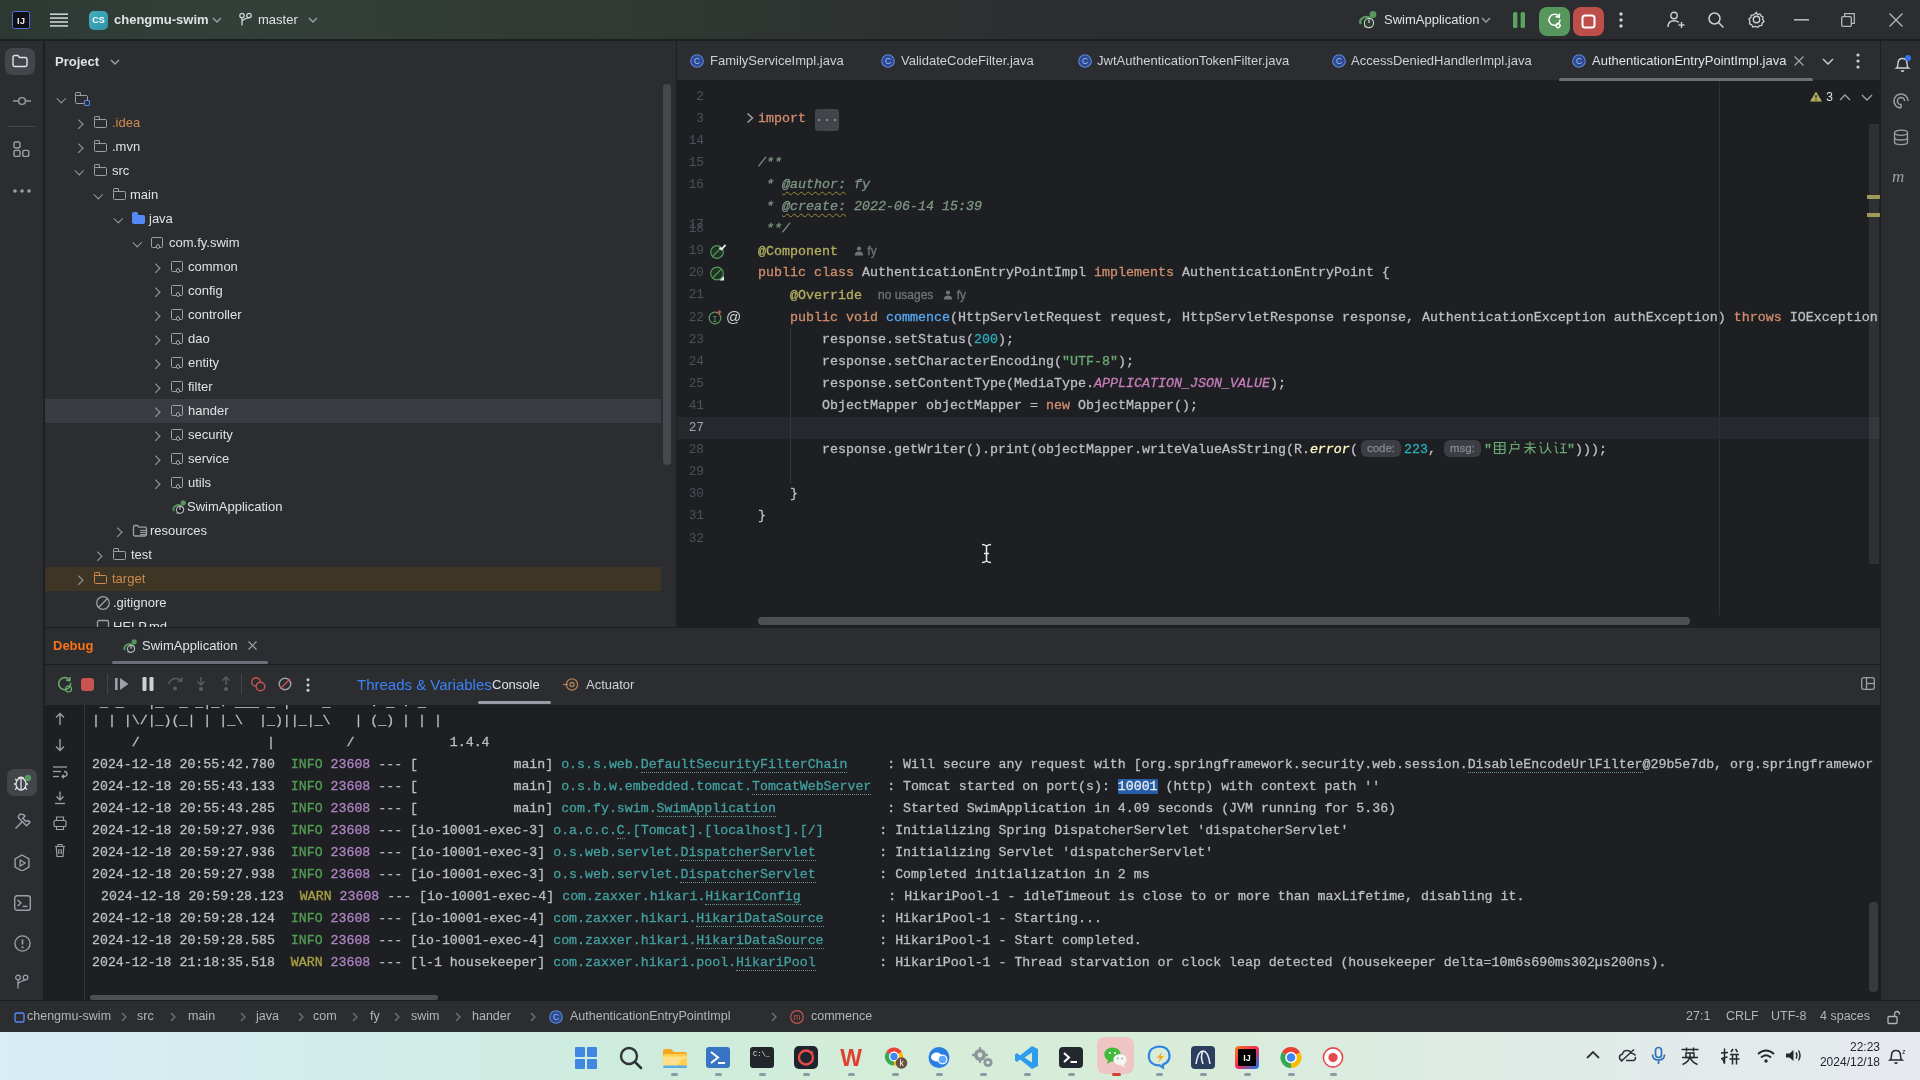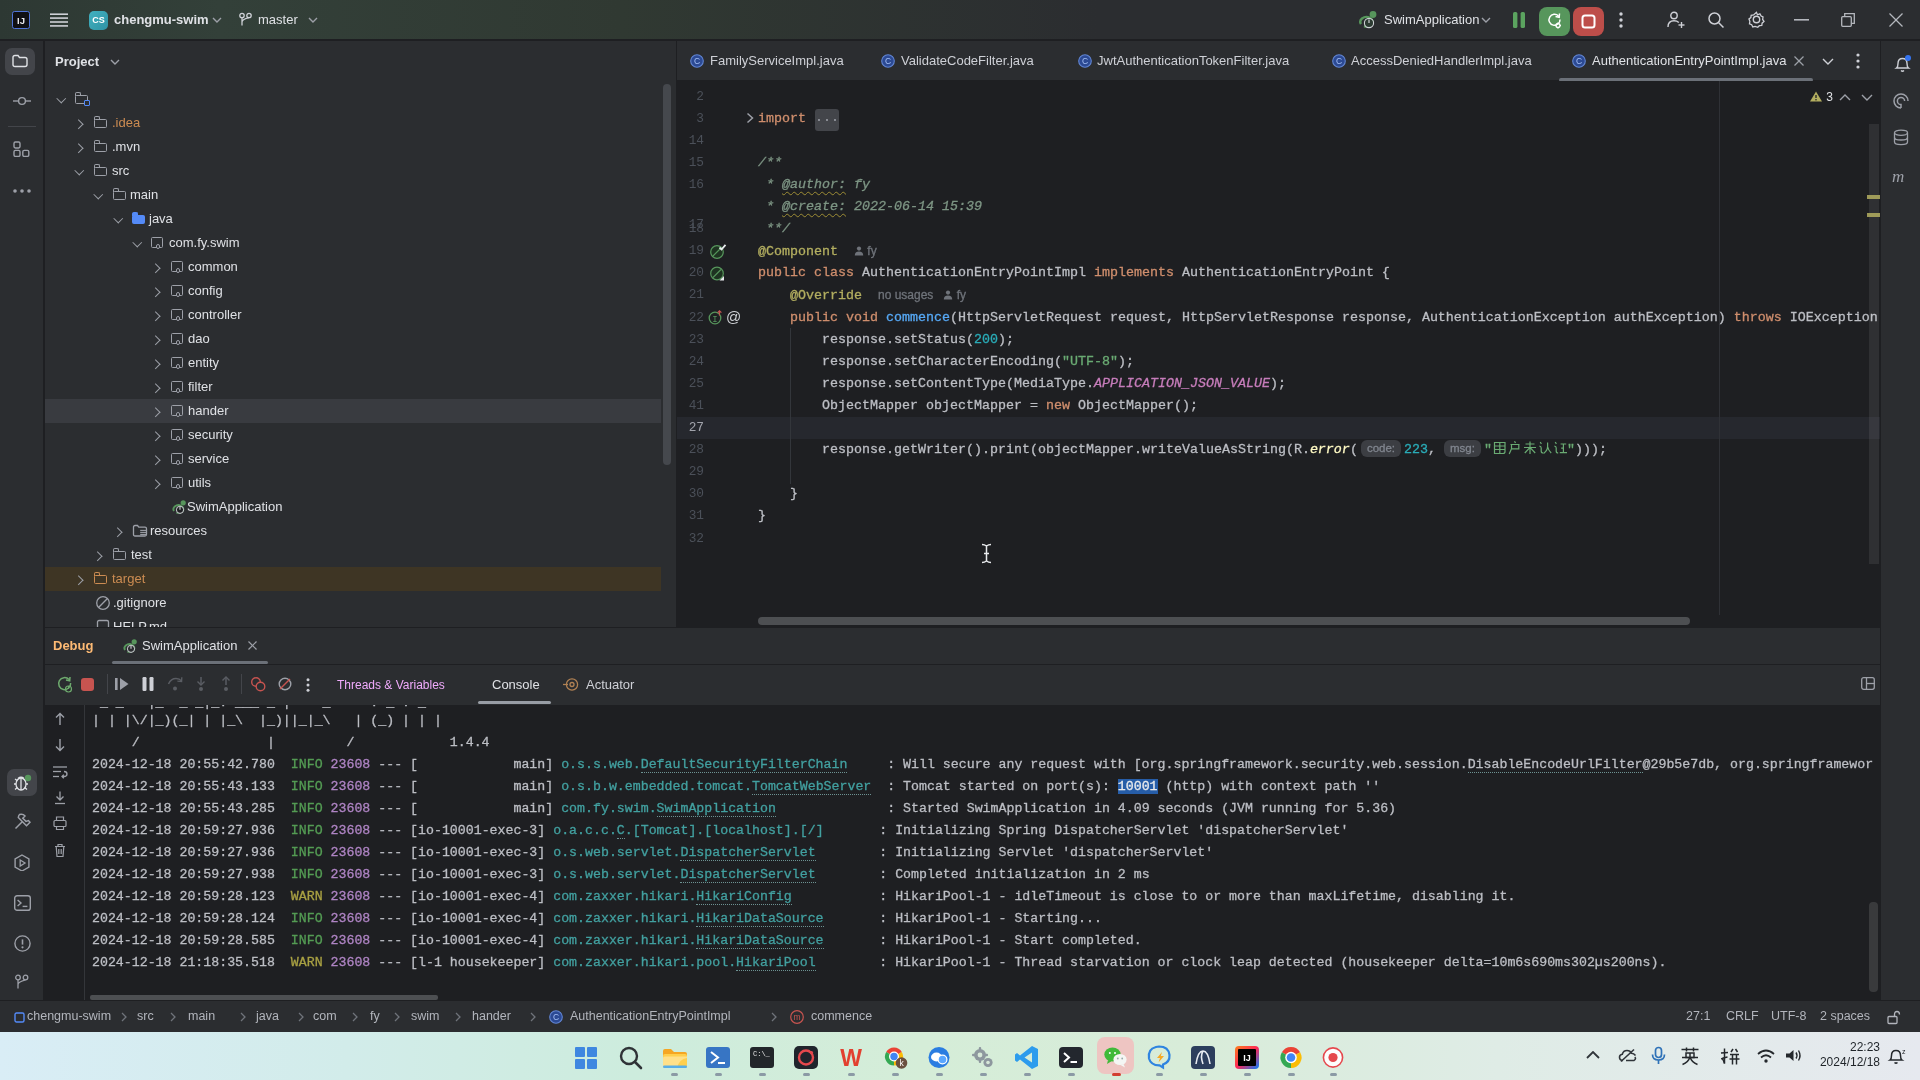"Debug" div.abs { color: #fdba74 -> #f97316 }
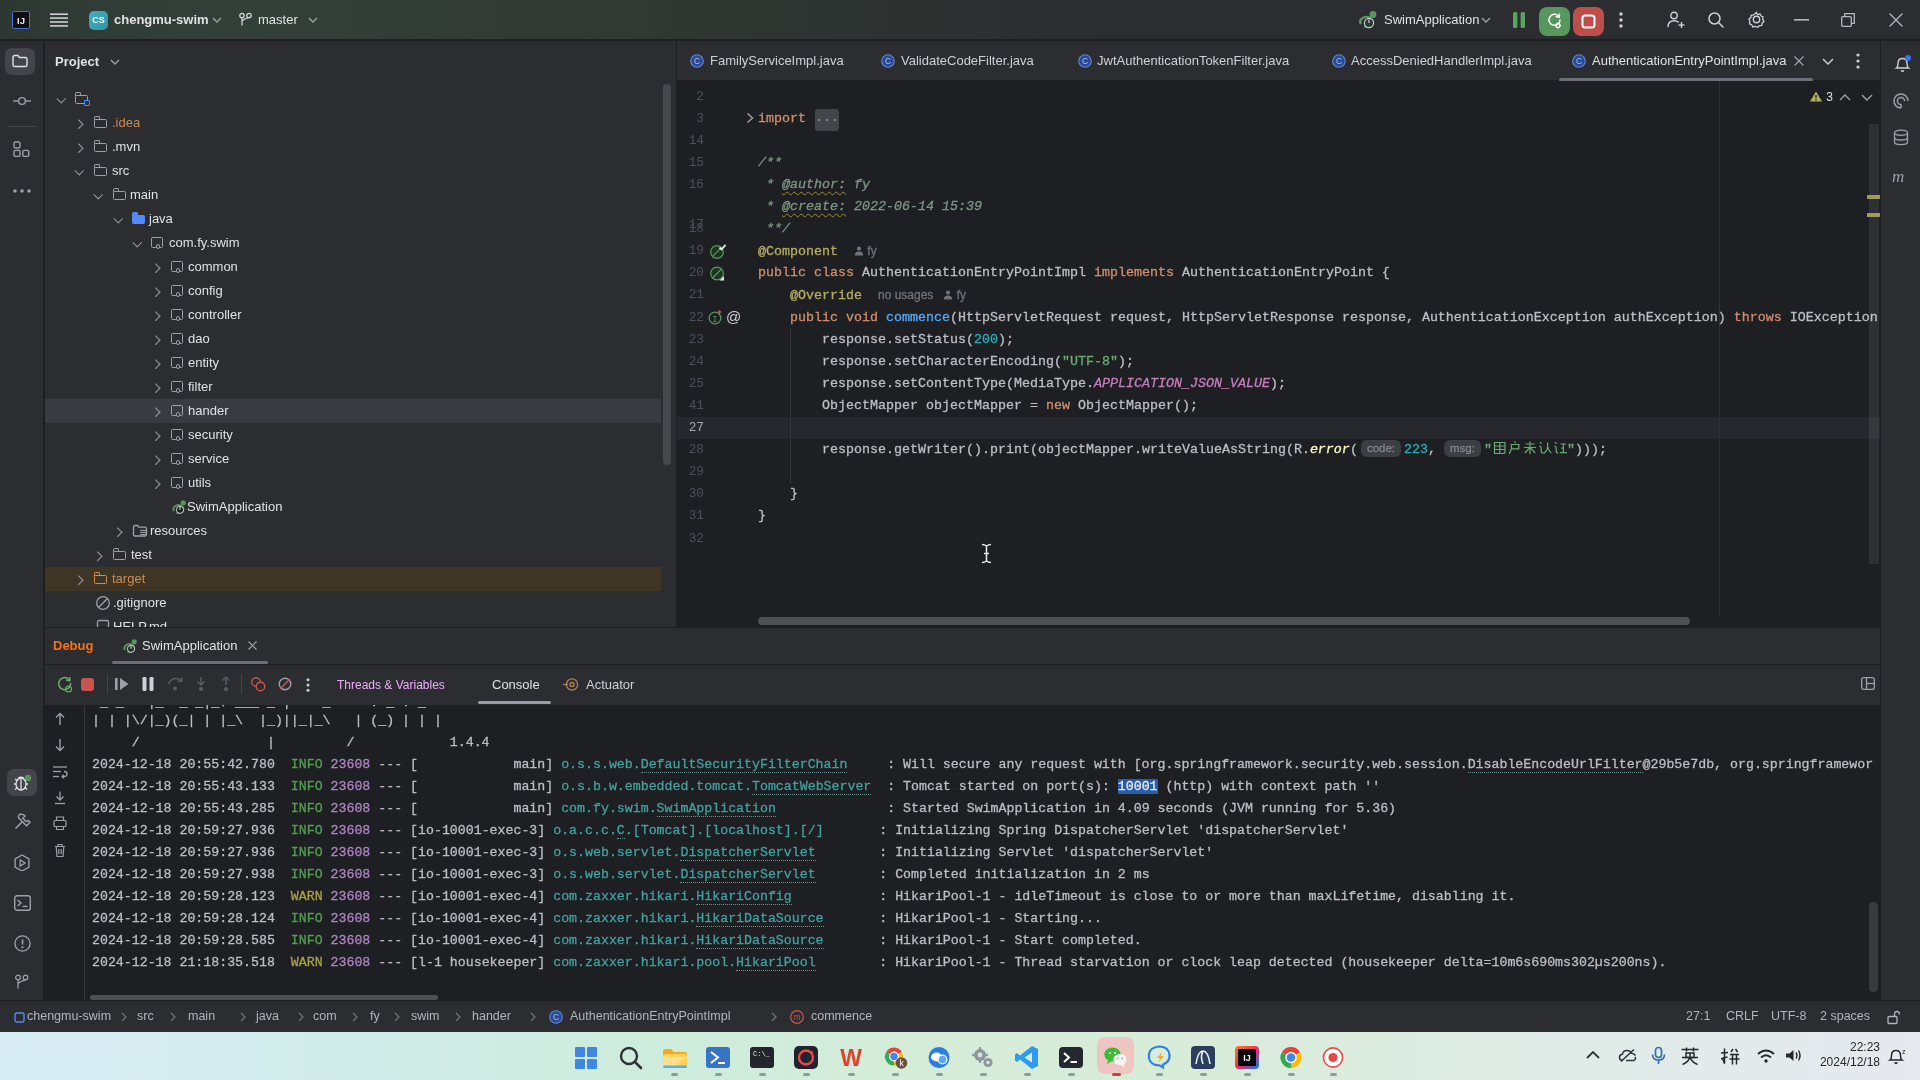"Threads & Variables" div.abs { color: #f0abfc -> #3b82f6; font-size: 12px -> 15px; left: 292px -> 312px }
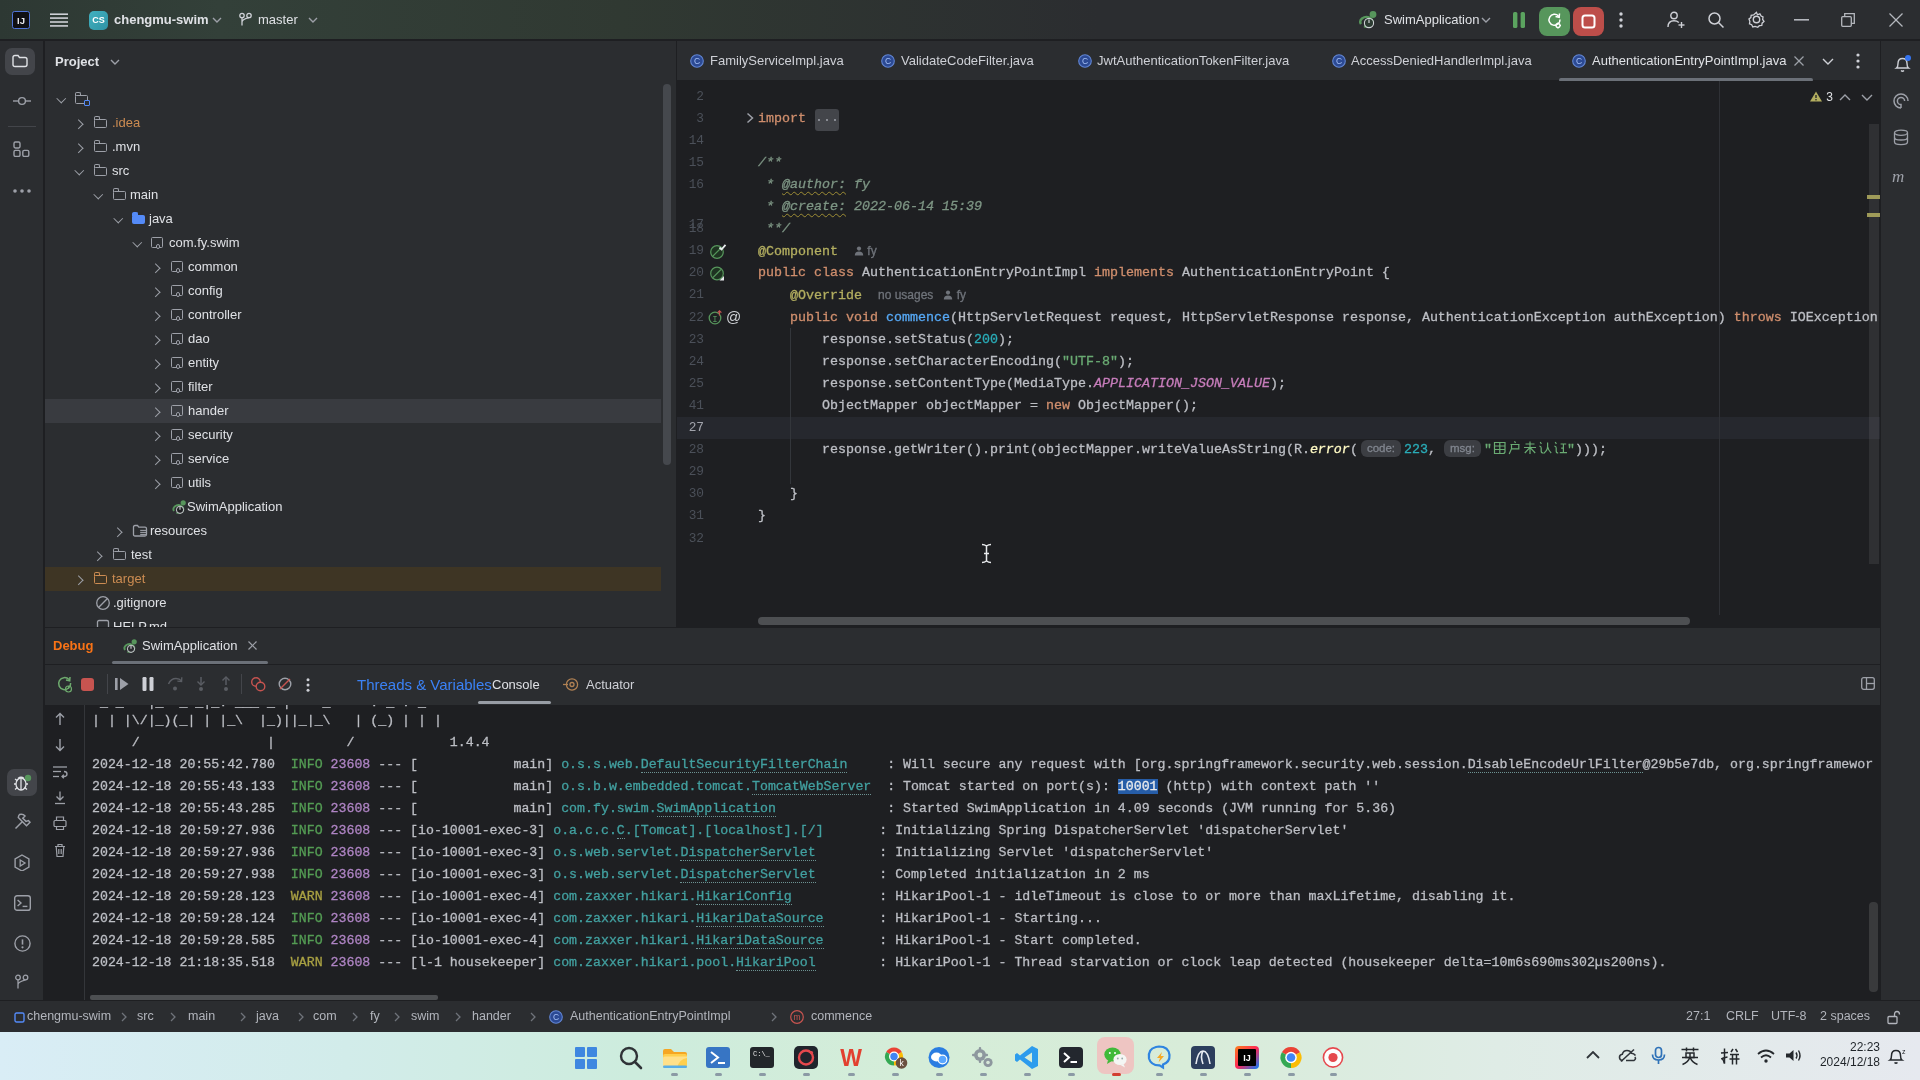"2024-12-18 20:59:28.123 WARN 23608 ---" div.logline { left: 47px -> 56px }
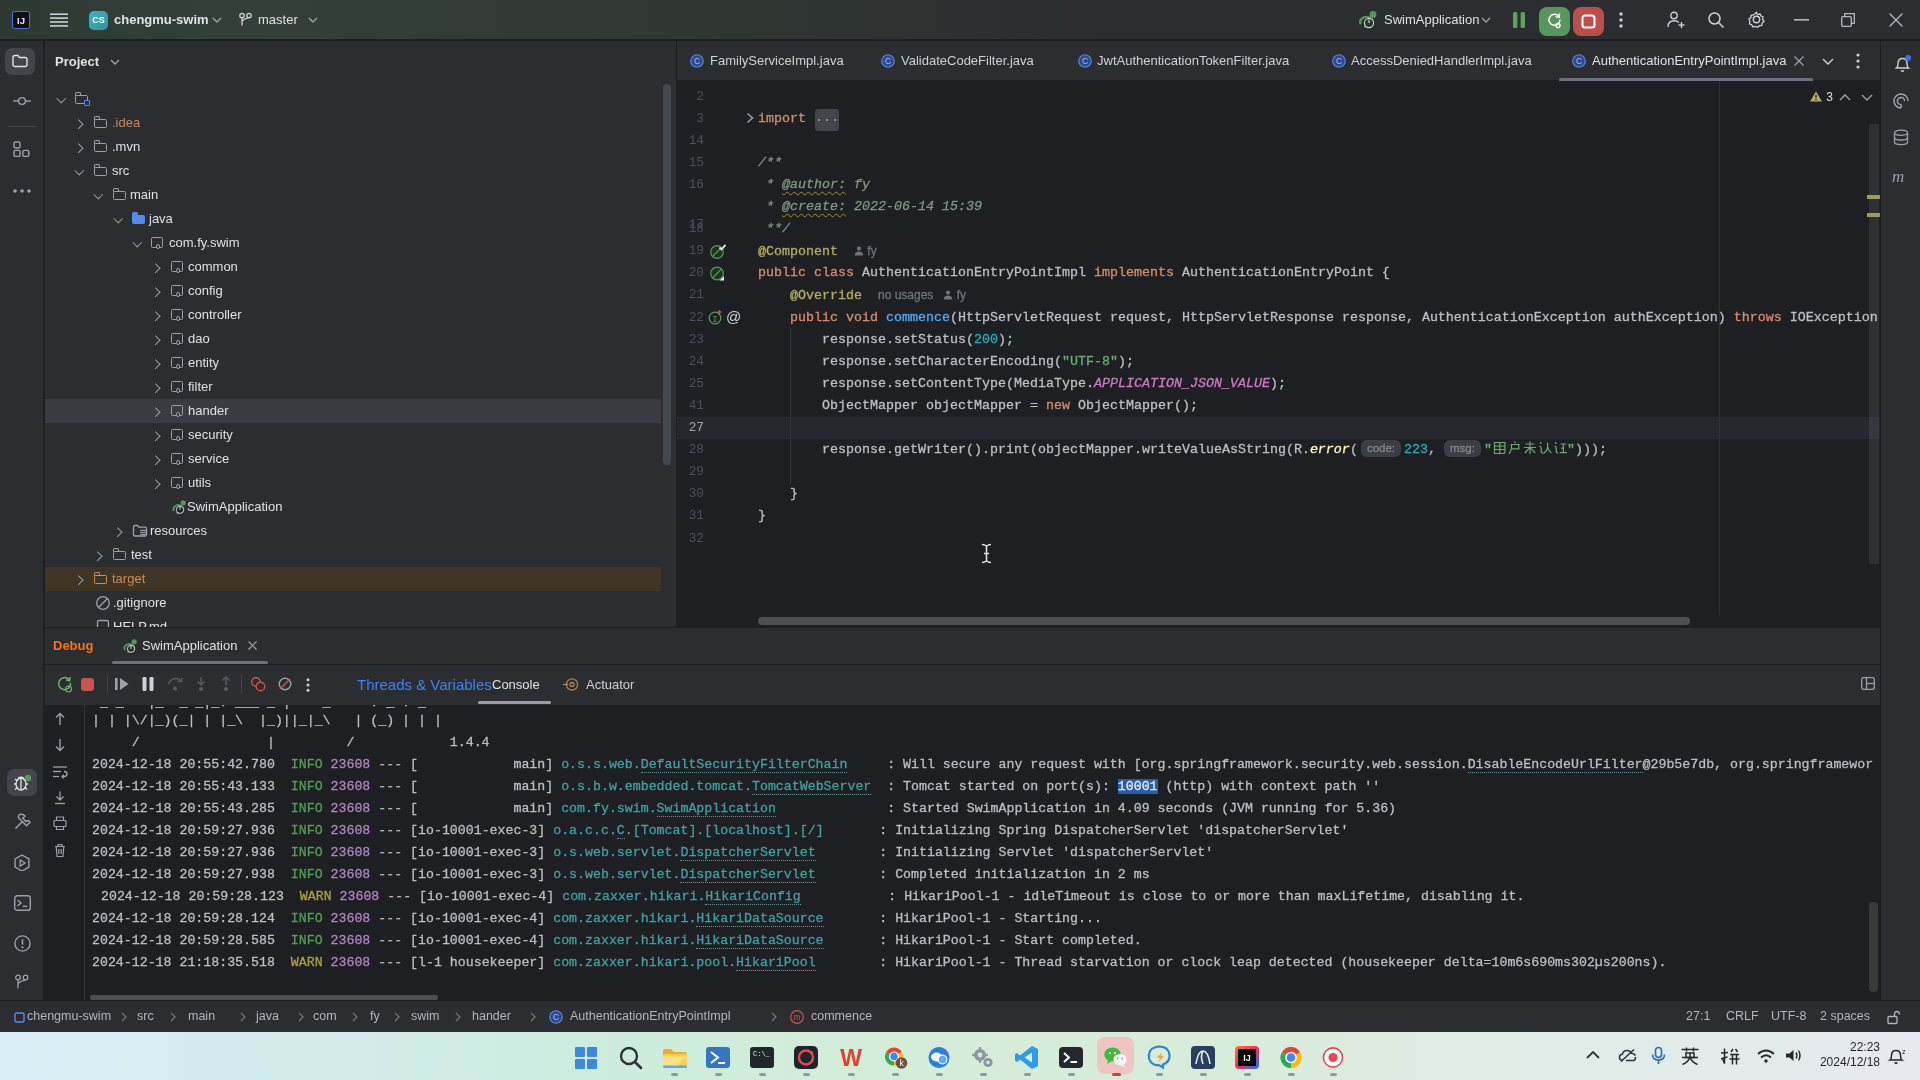"2 spaces" span.abs { text: 2 -> 4 }
